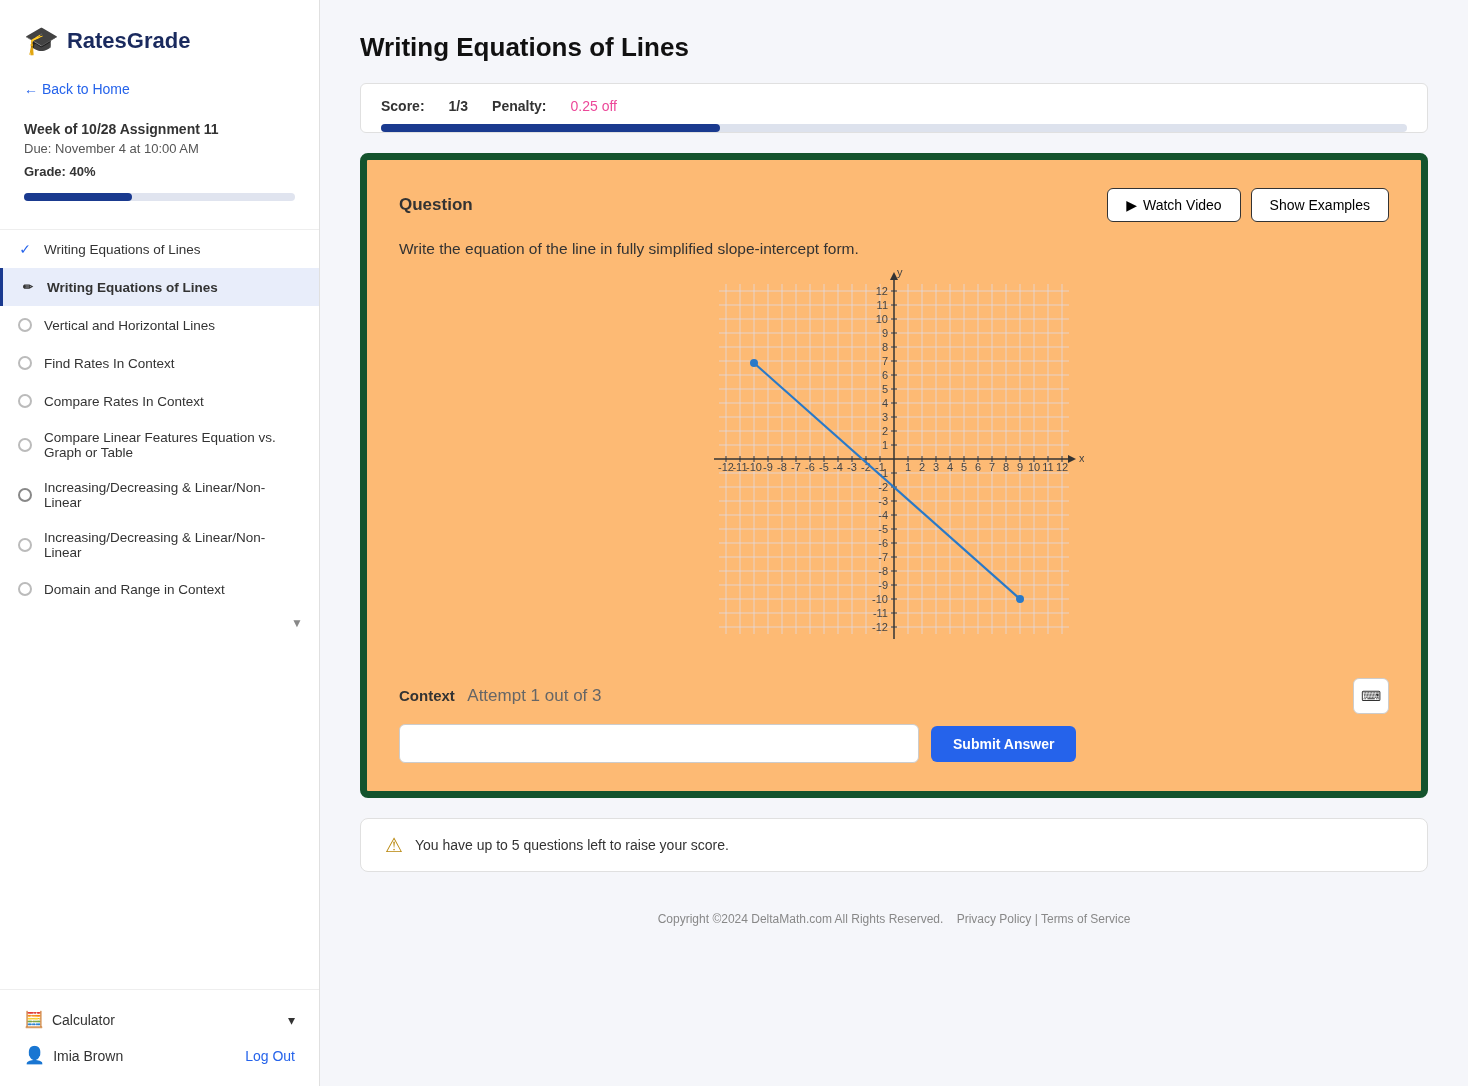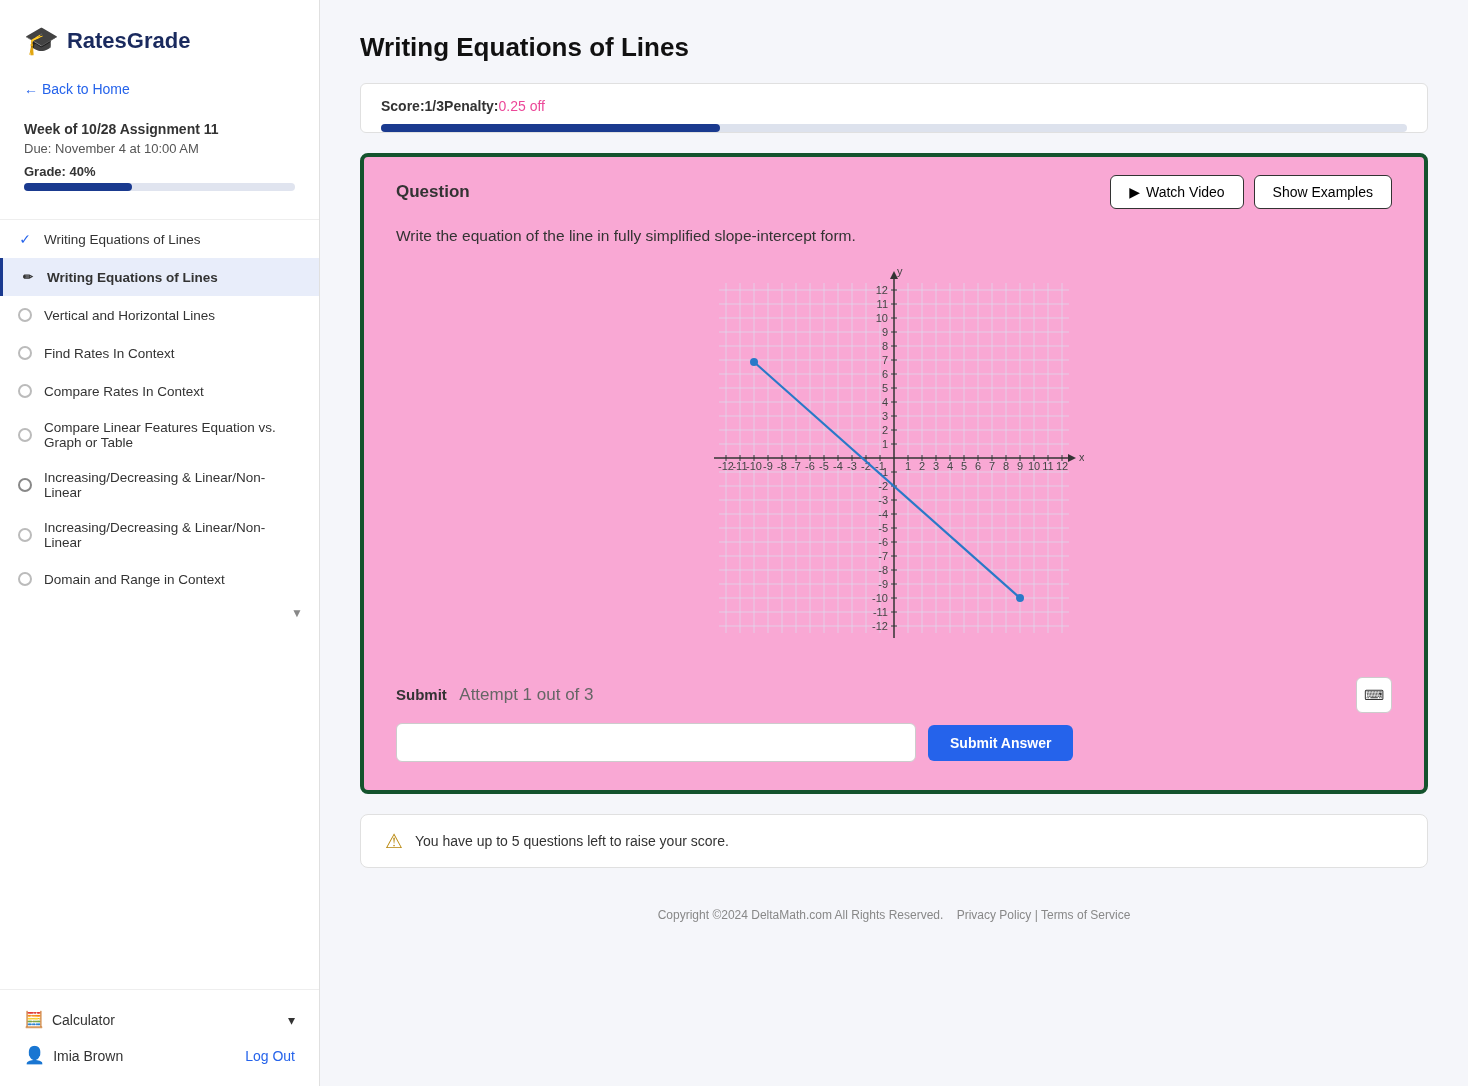"Score:" .score-row { gap: none -> 24px }
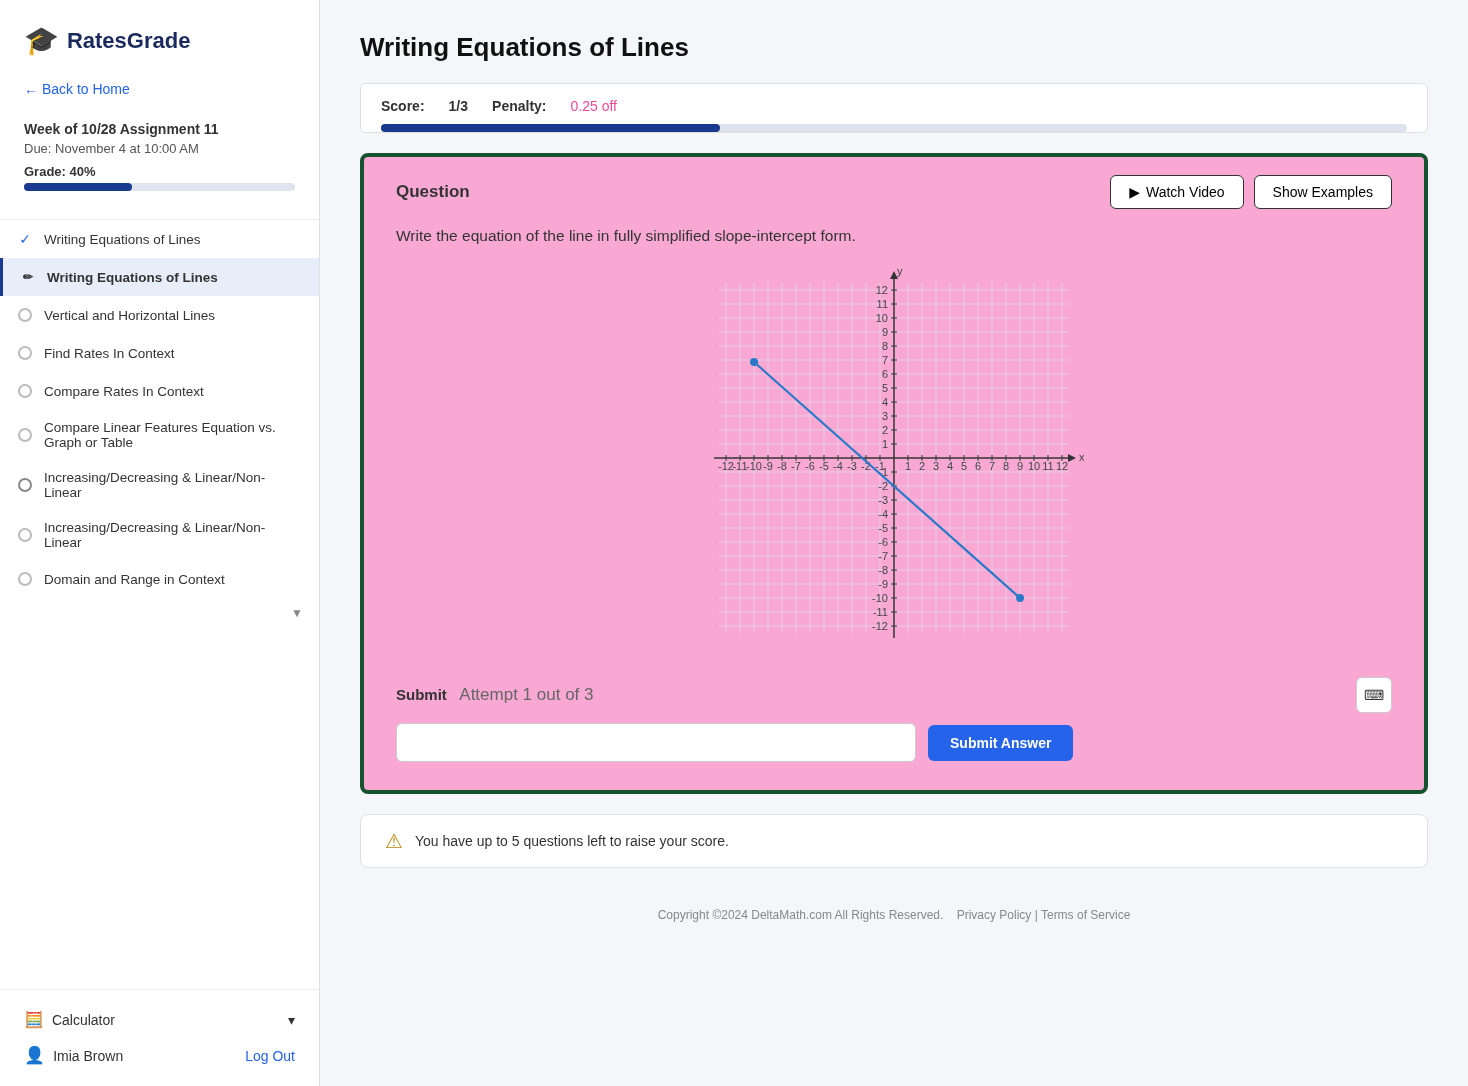"Grade: 40%" .grade-label { margin-bottom: 4px -> 14px }
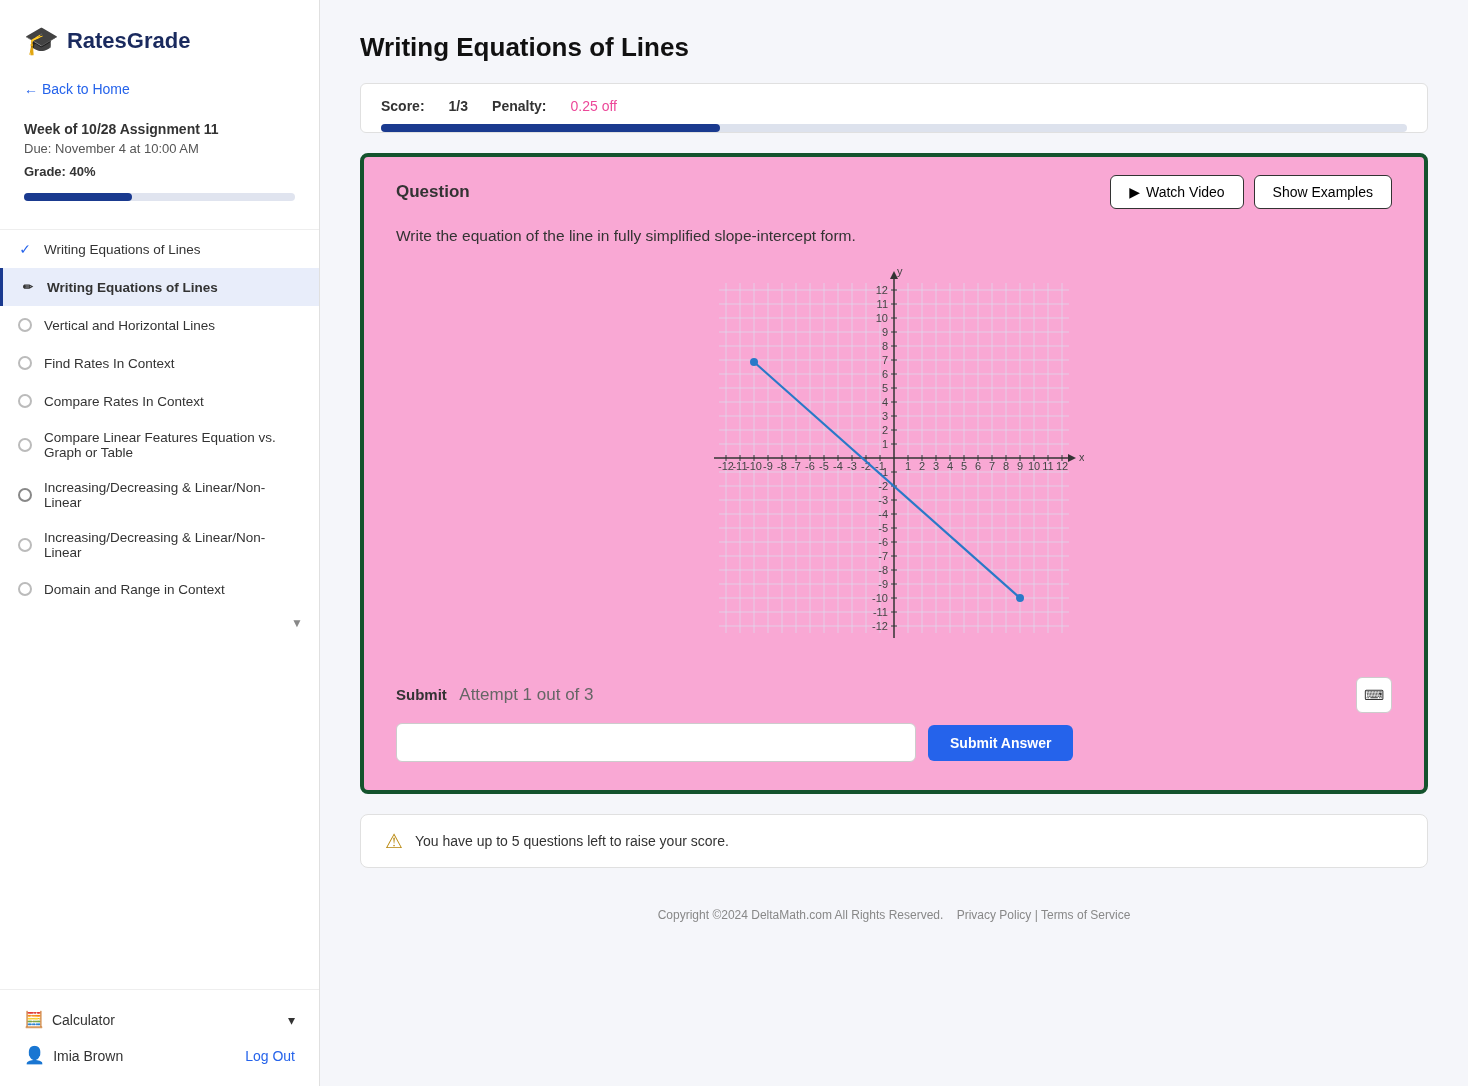"Question" .question-card { background: #f9a8d4 -> #fdba74; border: 4px solid #14532d -> 7px solid #14532d; padding: 18px 32px 28px -> 28px 32px 28px }
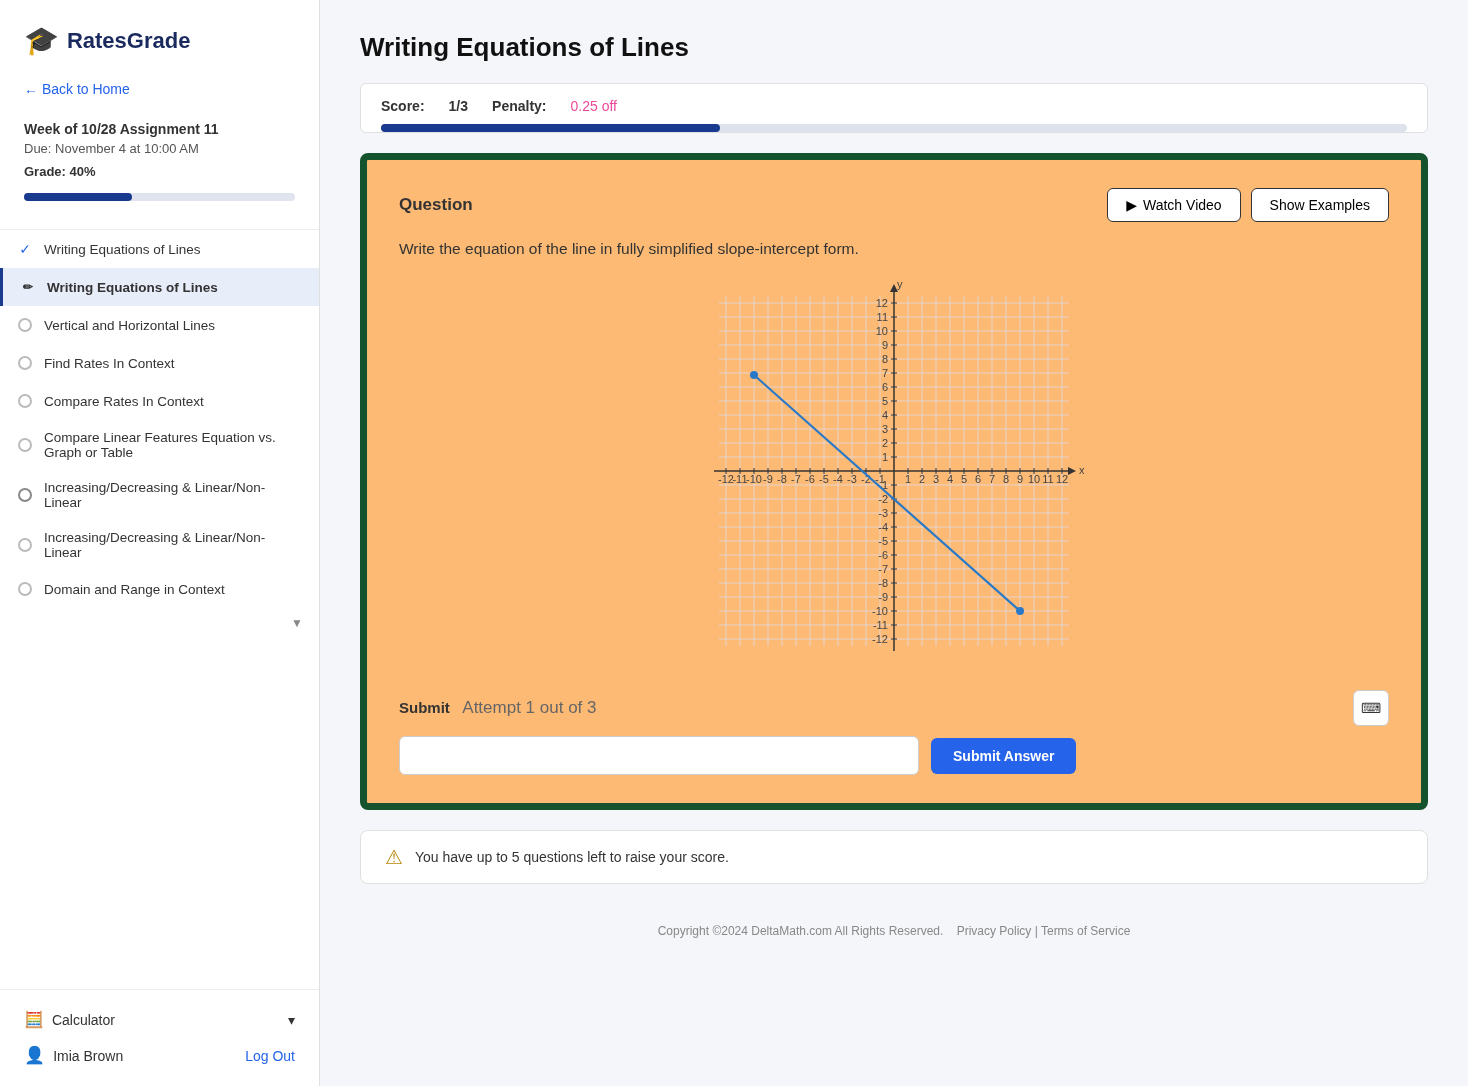"Write the equation of the" .question-text { margin-bottom: 18px -> 6px }
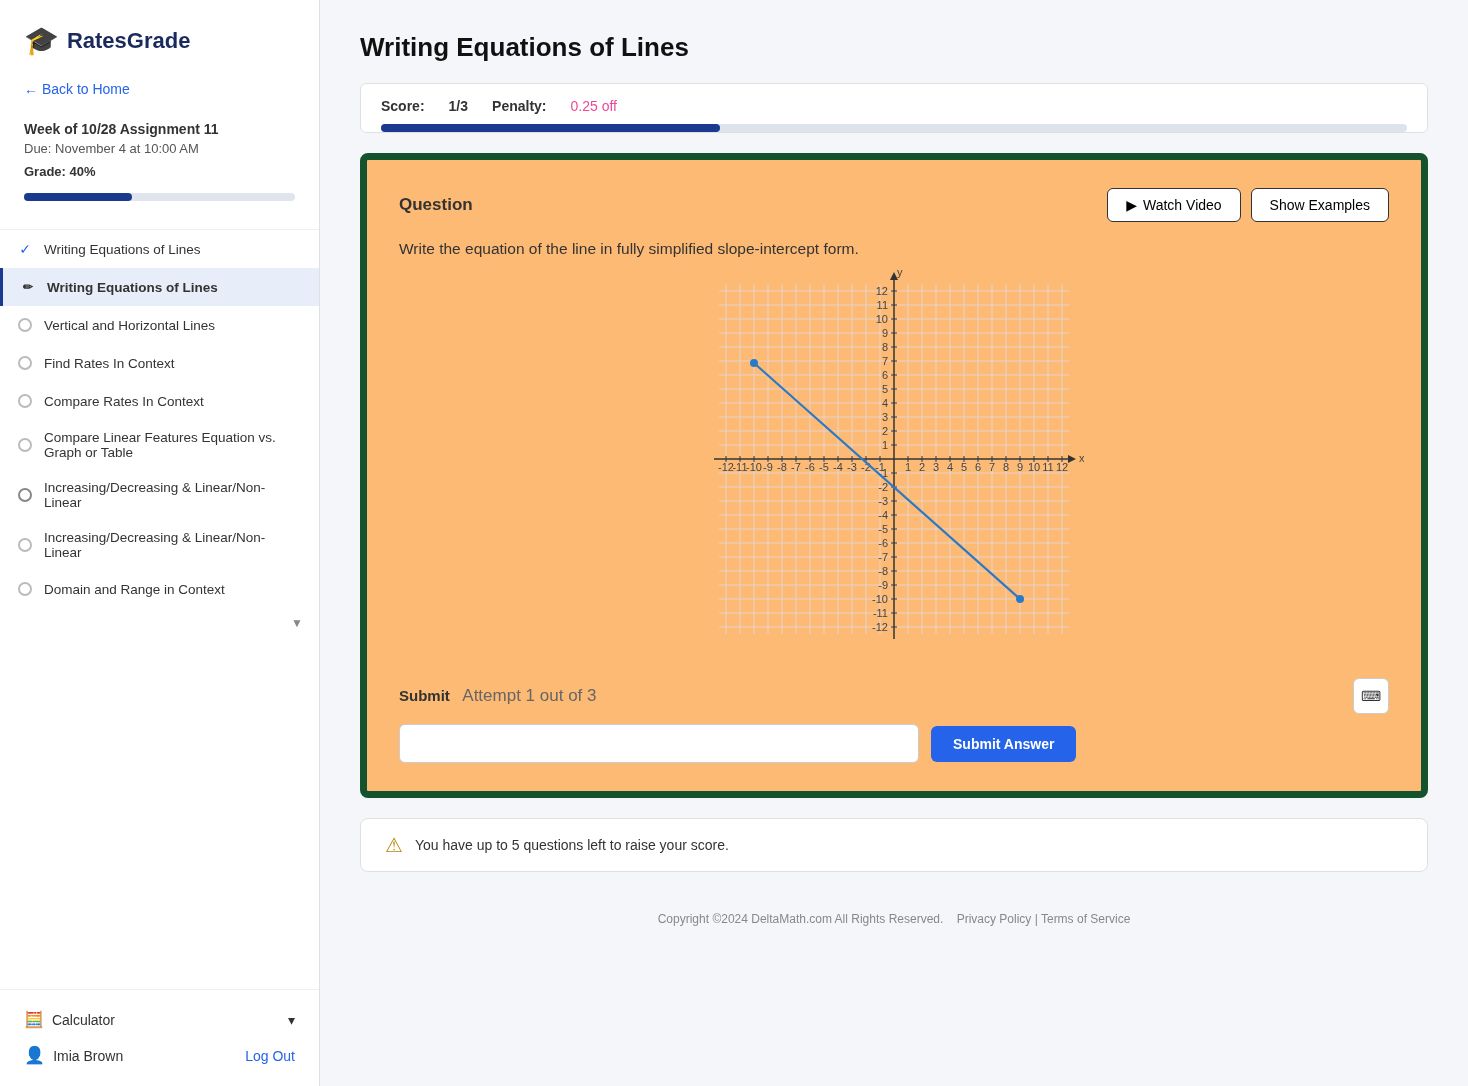"Submit" span.answer-label { text: Submit -> Context }
